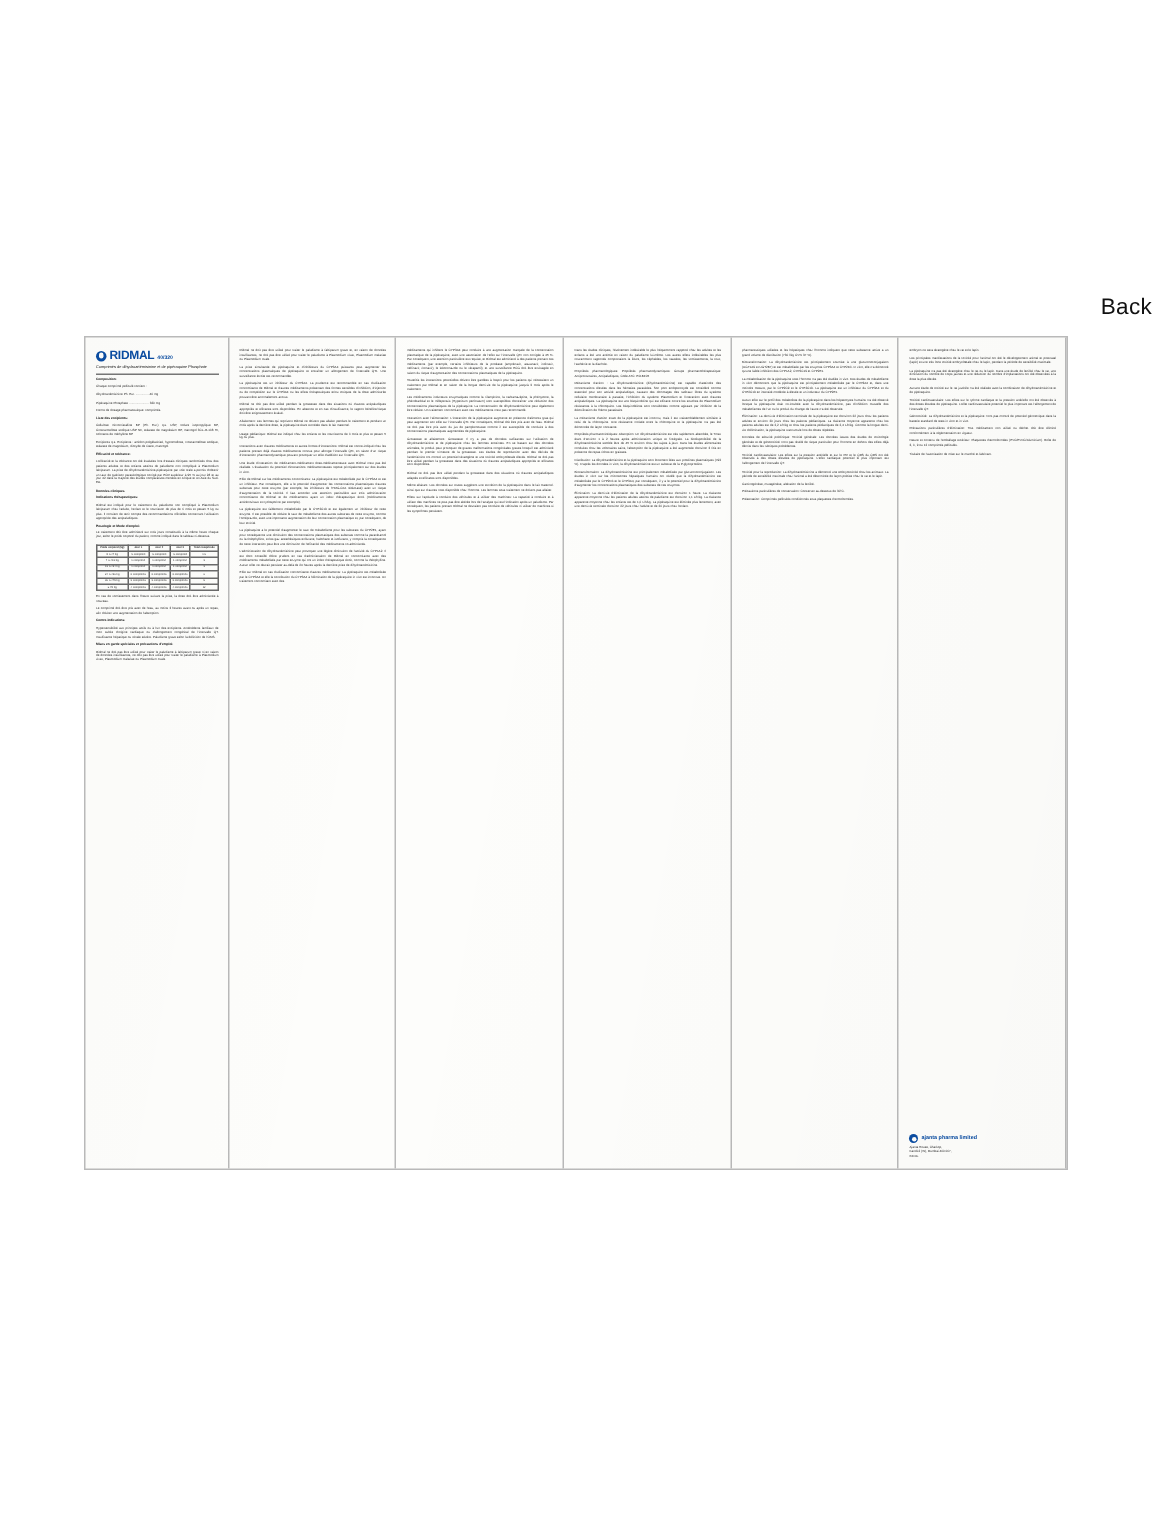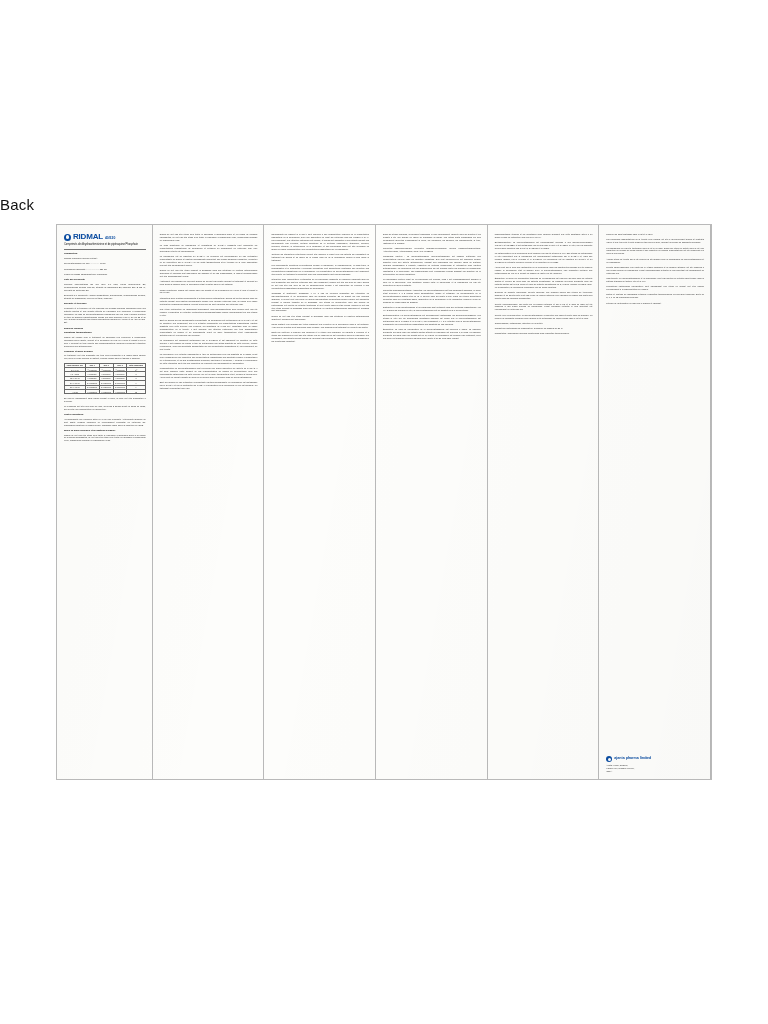"Back" .page-label { text-align: left -> right }
